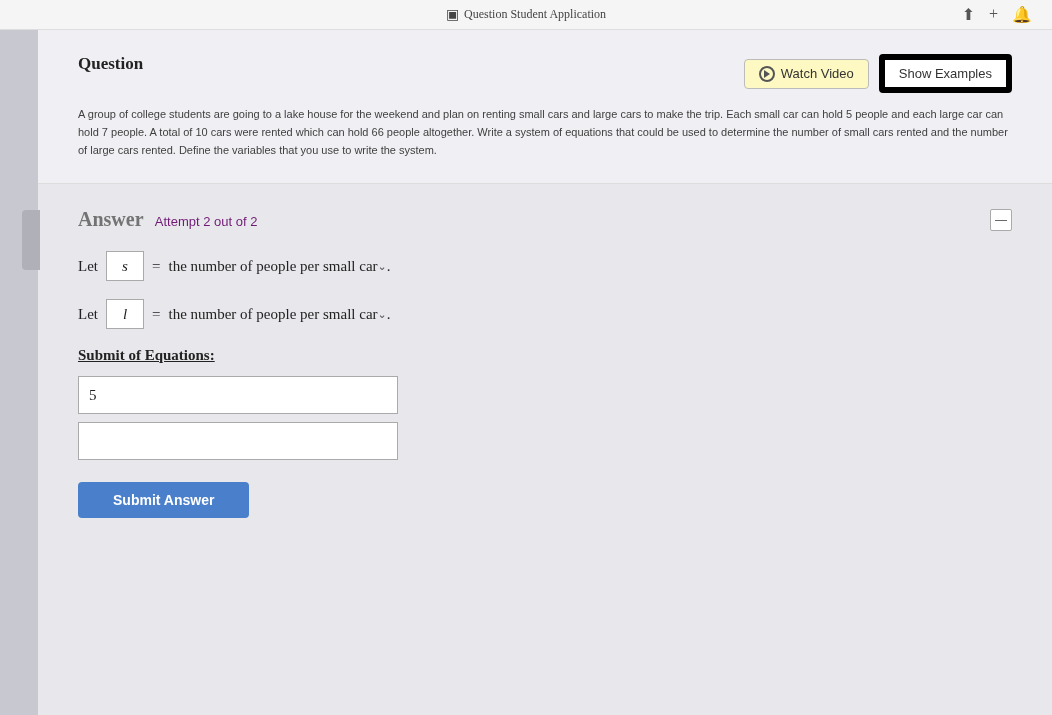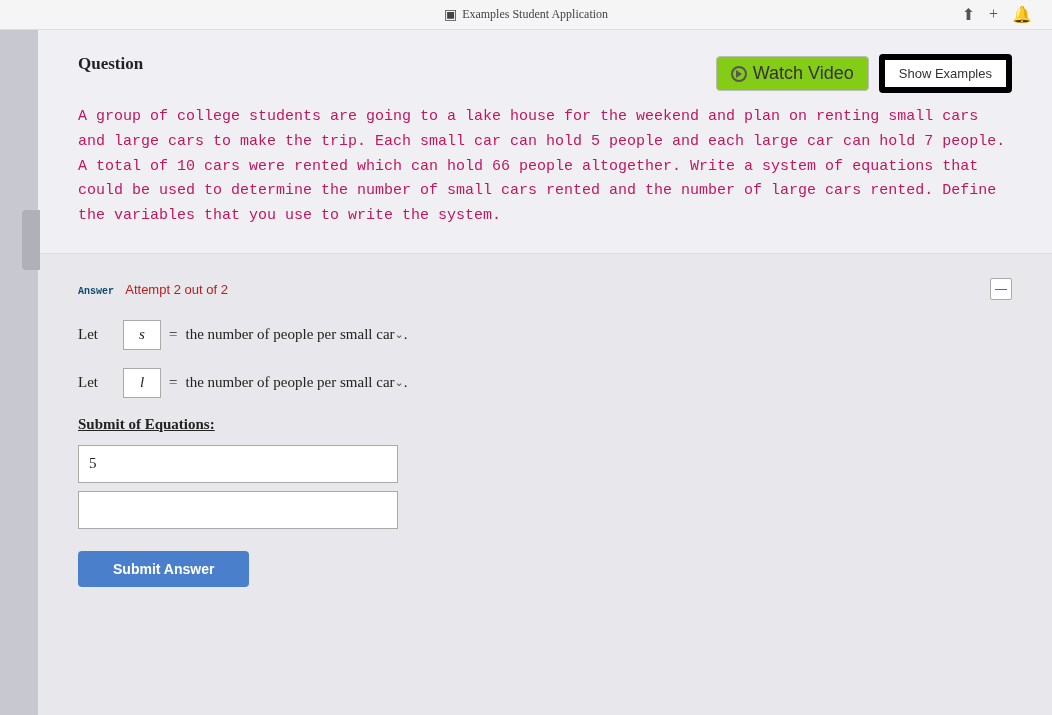"Examples Student Application" span { text: Examples -> Question }
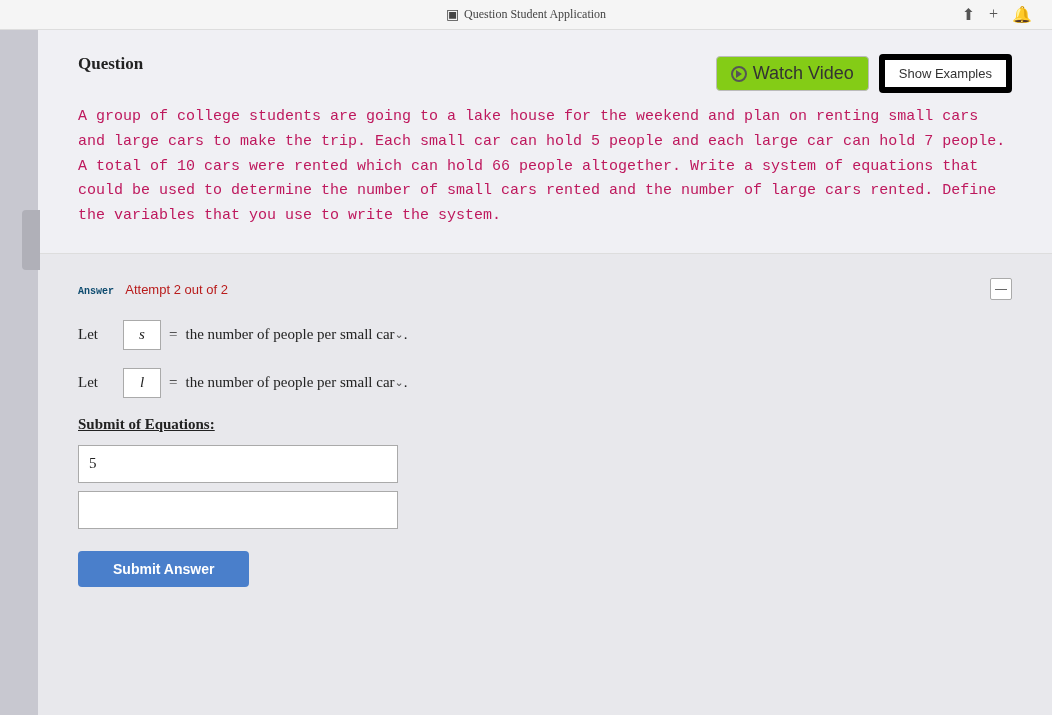"Watch Video" .watch-video-btn { background: #84cc16 -> #fef9c3; font-size: 18px -> 13px }
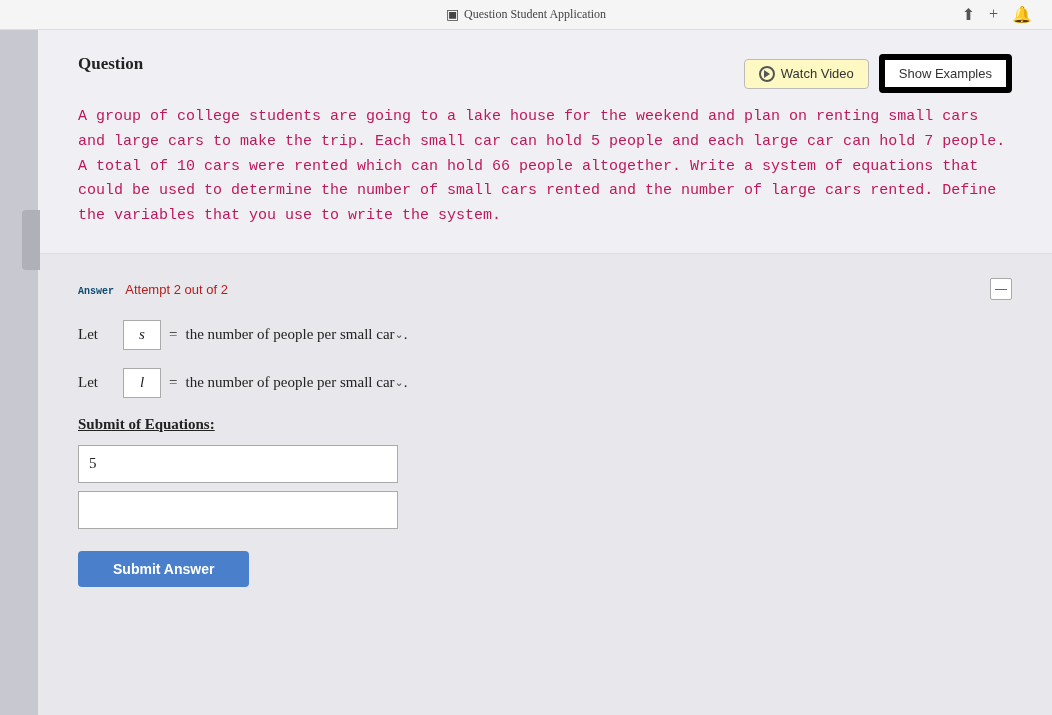"A group of college students" .question-text { color: #be185d -> #404040; font-family: Liberation Mono, monospace -> Liberation Sans, sans-serif; font-size: 15px -> 11px }
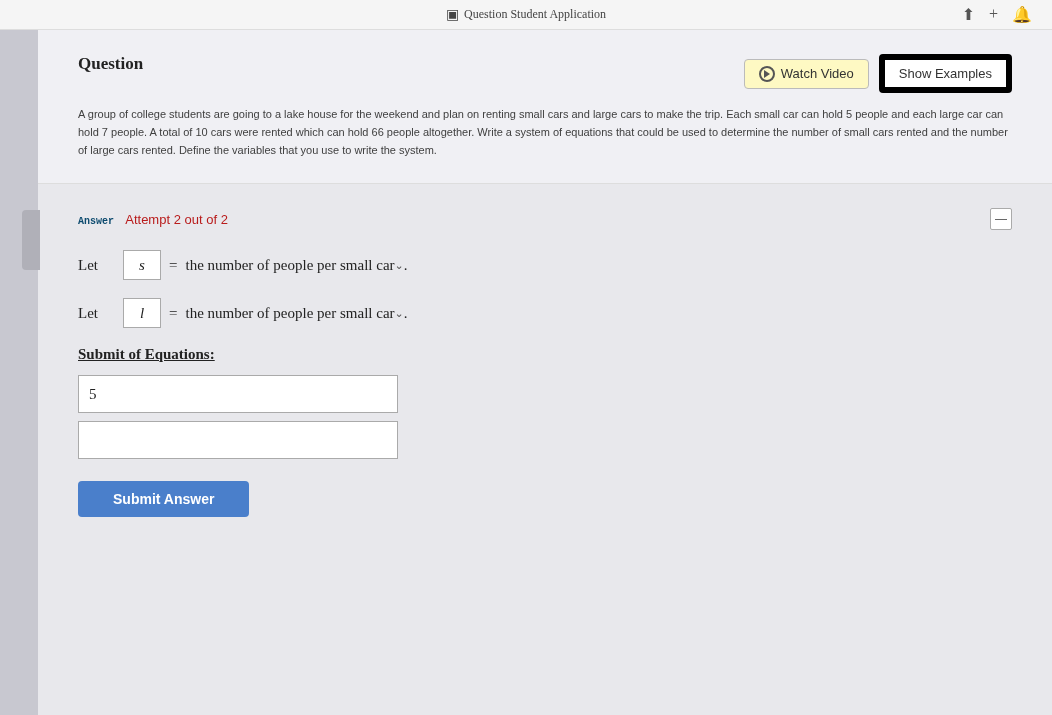"Answer" .answer-label { color: #0c4a6e -> #737373; font-family: Liberation Mono, monospace -> Liberation Serif, serif; font-size: 10px -> 20px }
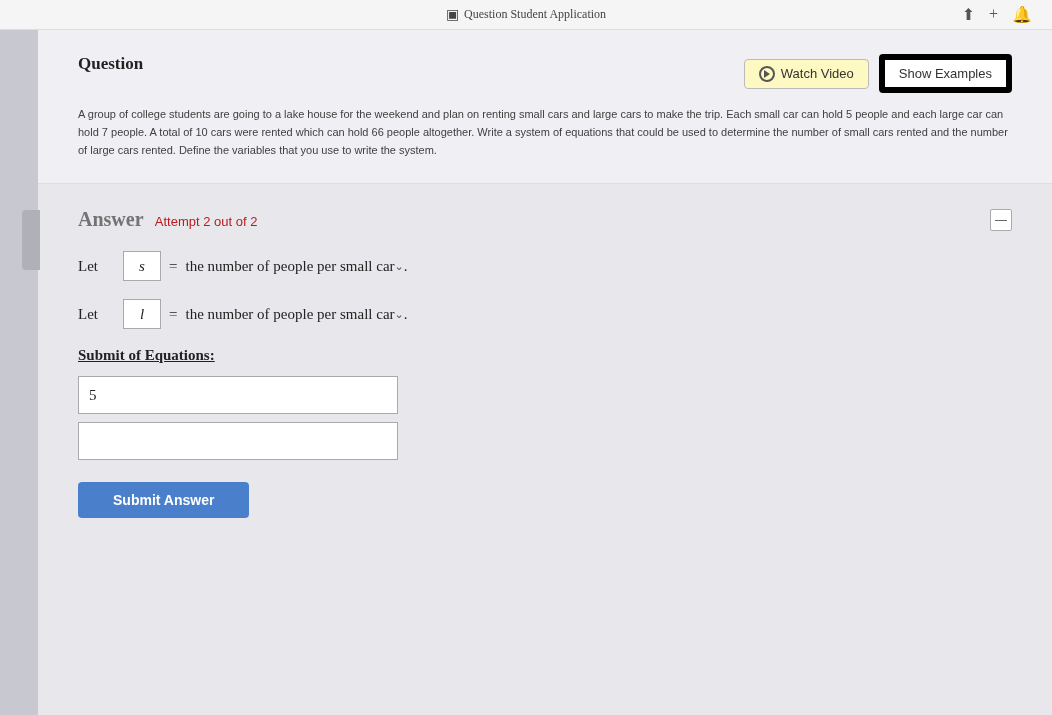"Attempt 2 out of 2" .attempt-text { color: #b91c1c -> #701a75 }
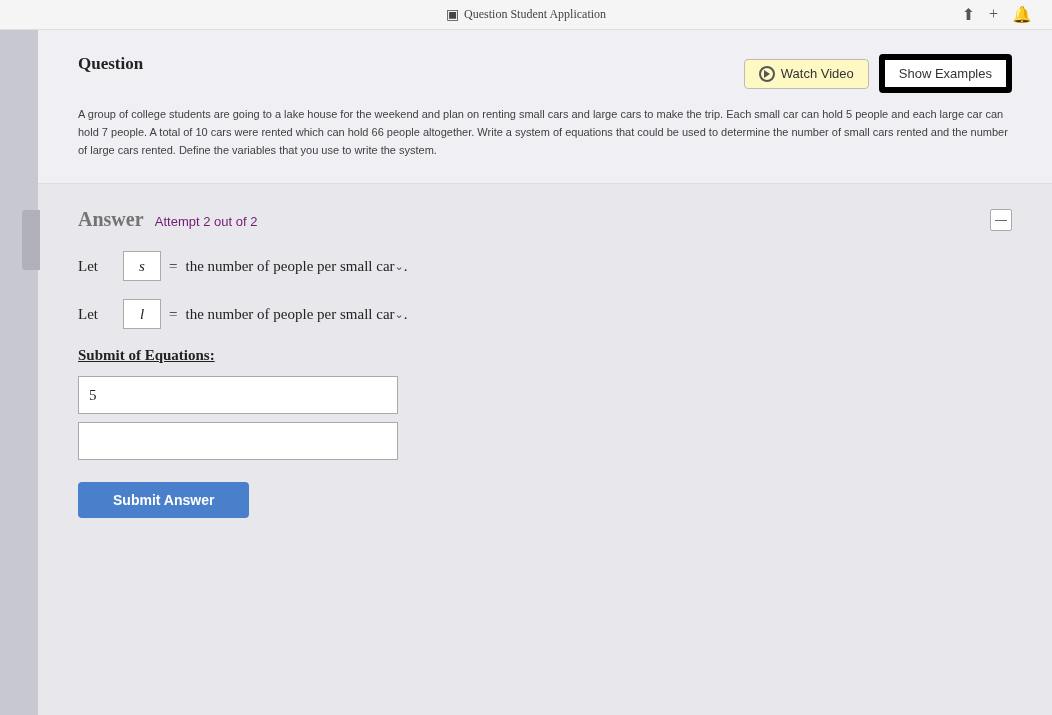"Let" .let-label { margin-right: 25px -> 8px }
